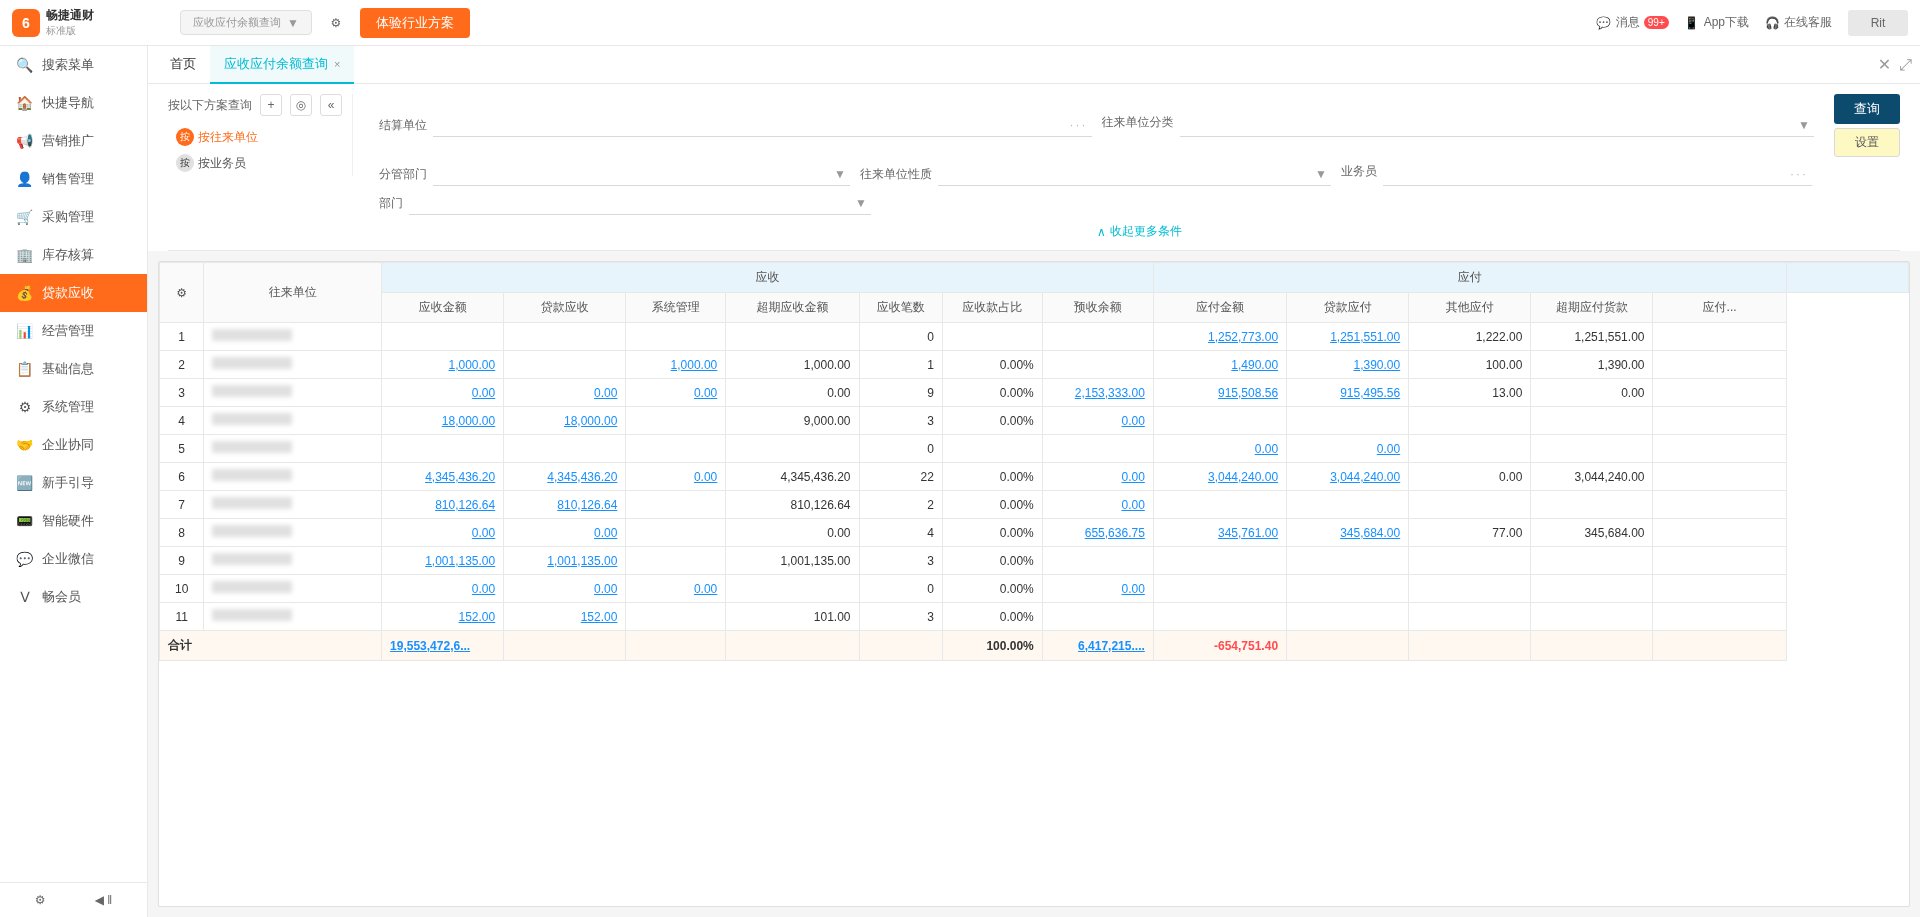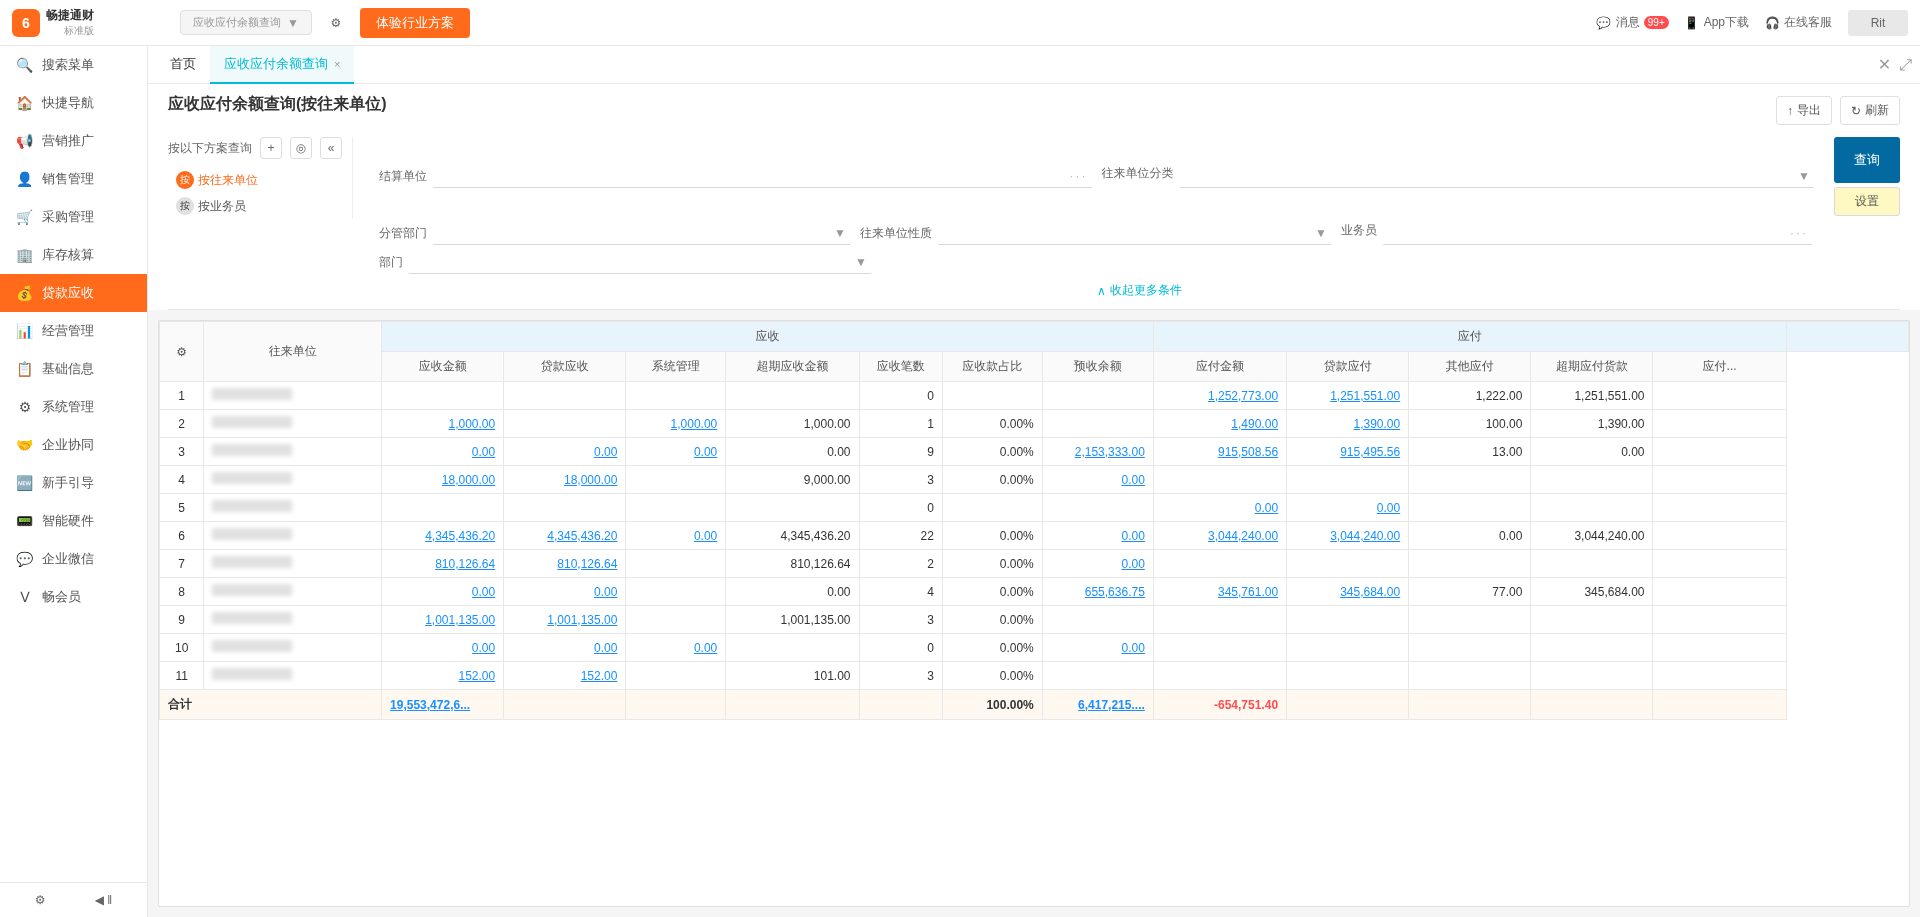"标准版" div { text-align: right -> none }
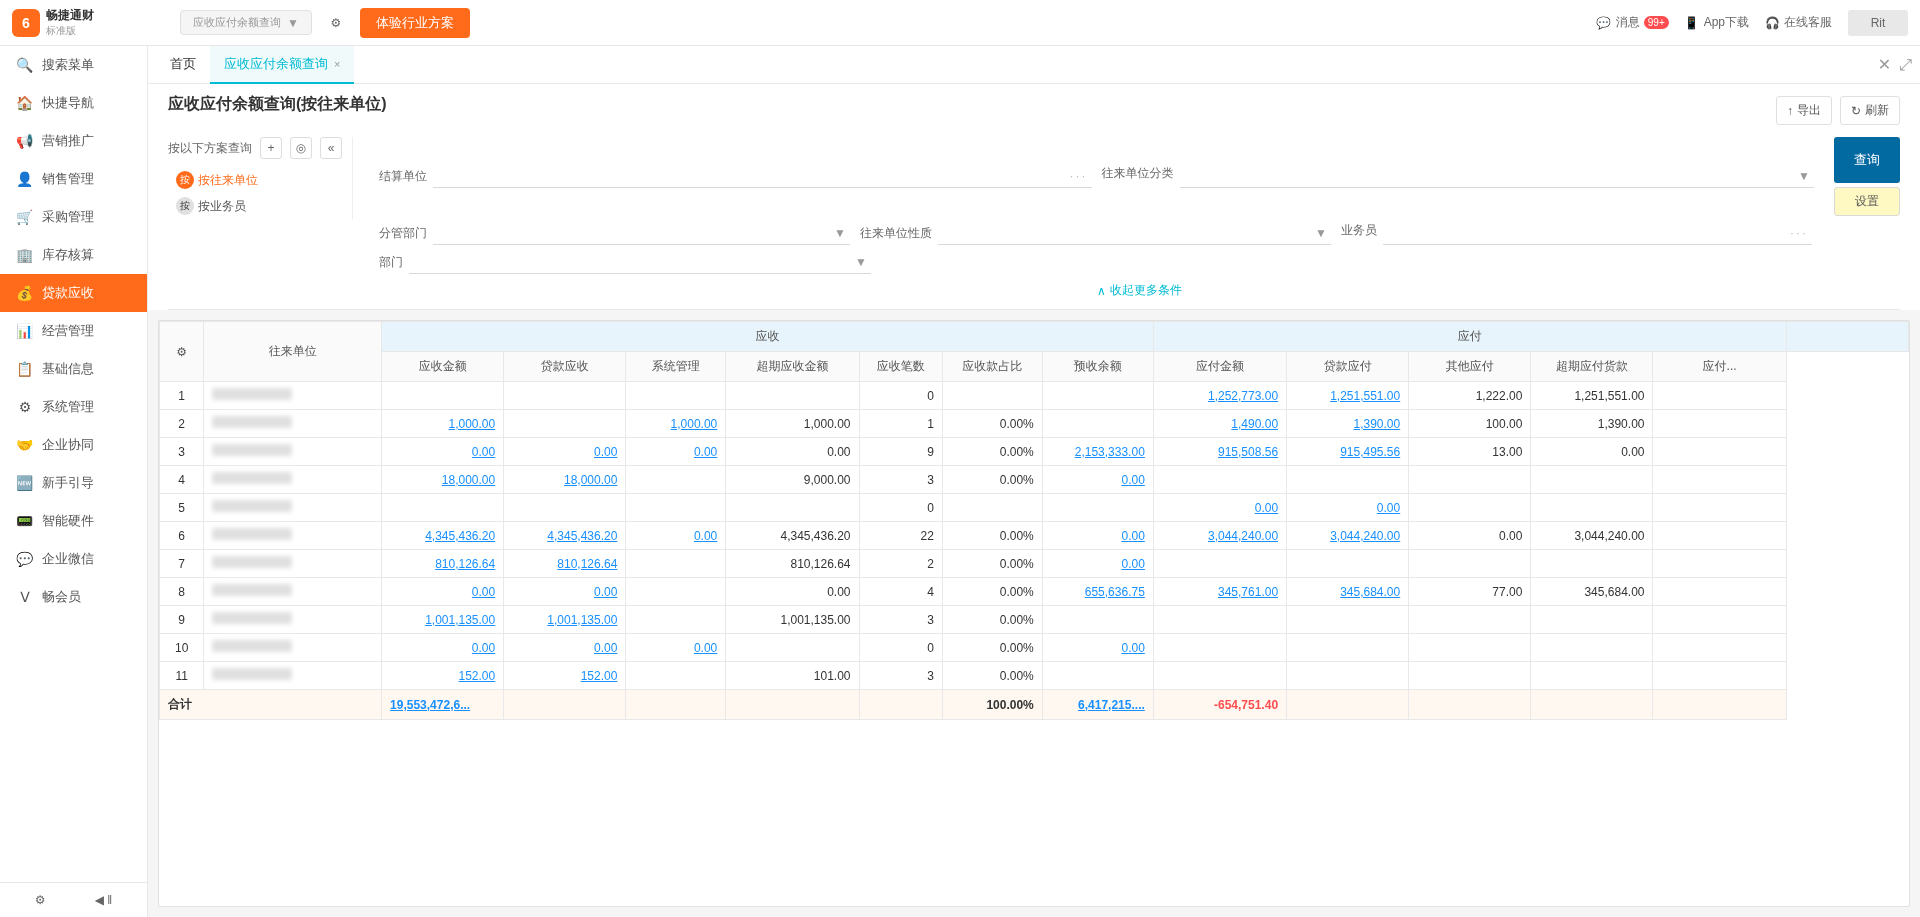"应收应付余额查询(按往来单位)" div { html: <div> <h2>应收应付余额查询(按往来单位)</h2> <div> <button> <span>↑</span> <span>导出</span> </button> <button> <span>↻</span> <span>刷新</span> </button> </div> </div> -> none }
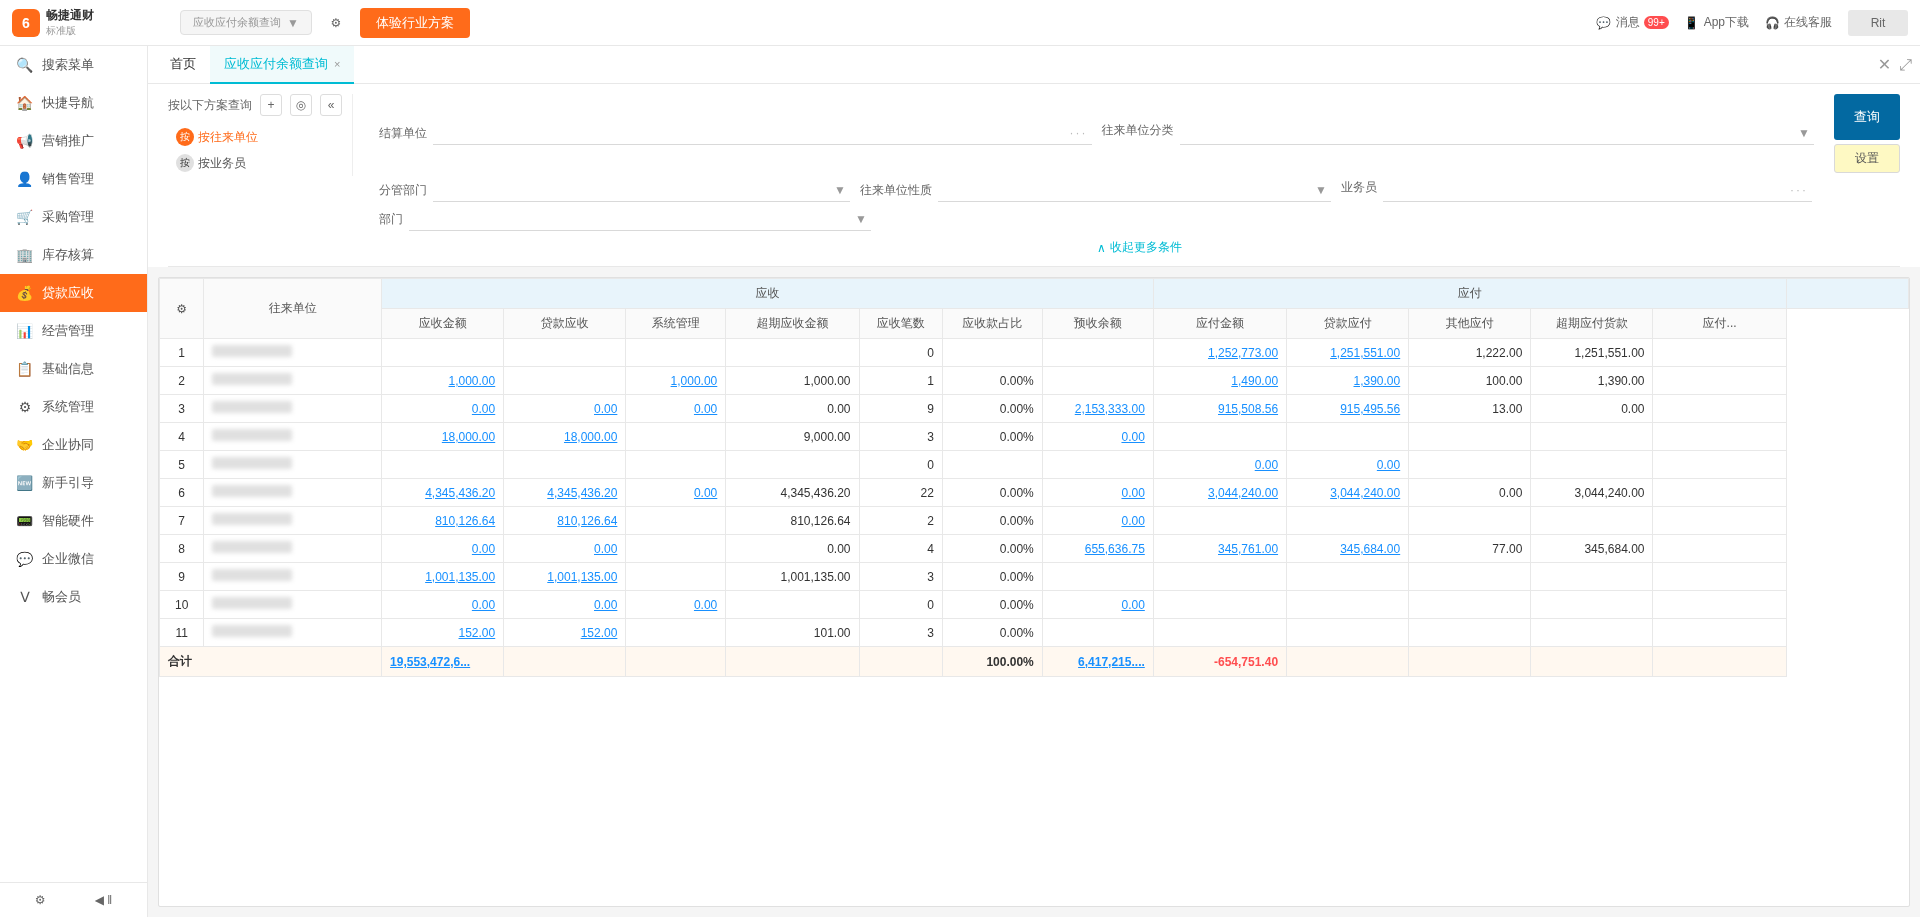"查询" .query-btn { background: #0369a1 -> #0c4a6e; padding: 14px 20px -> 6px 20px }
